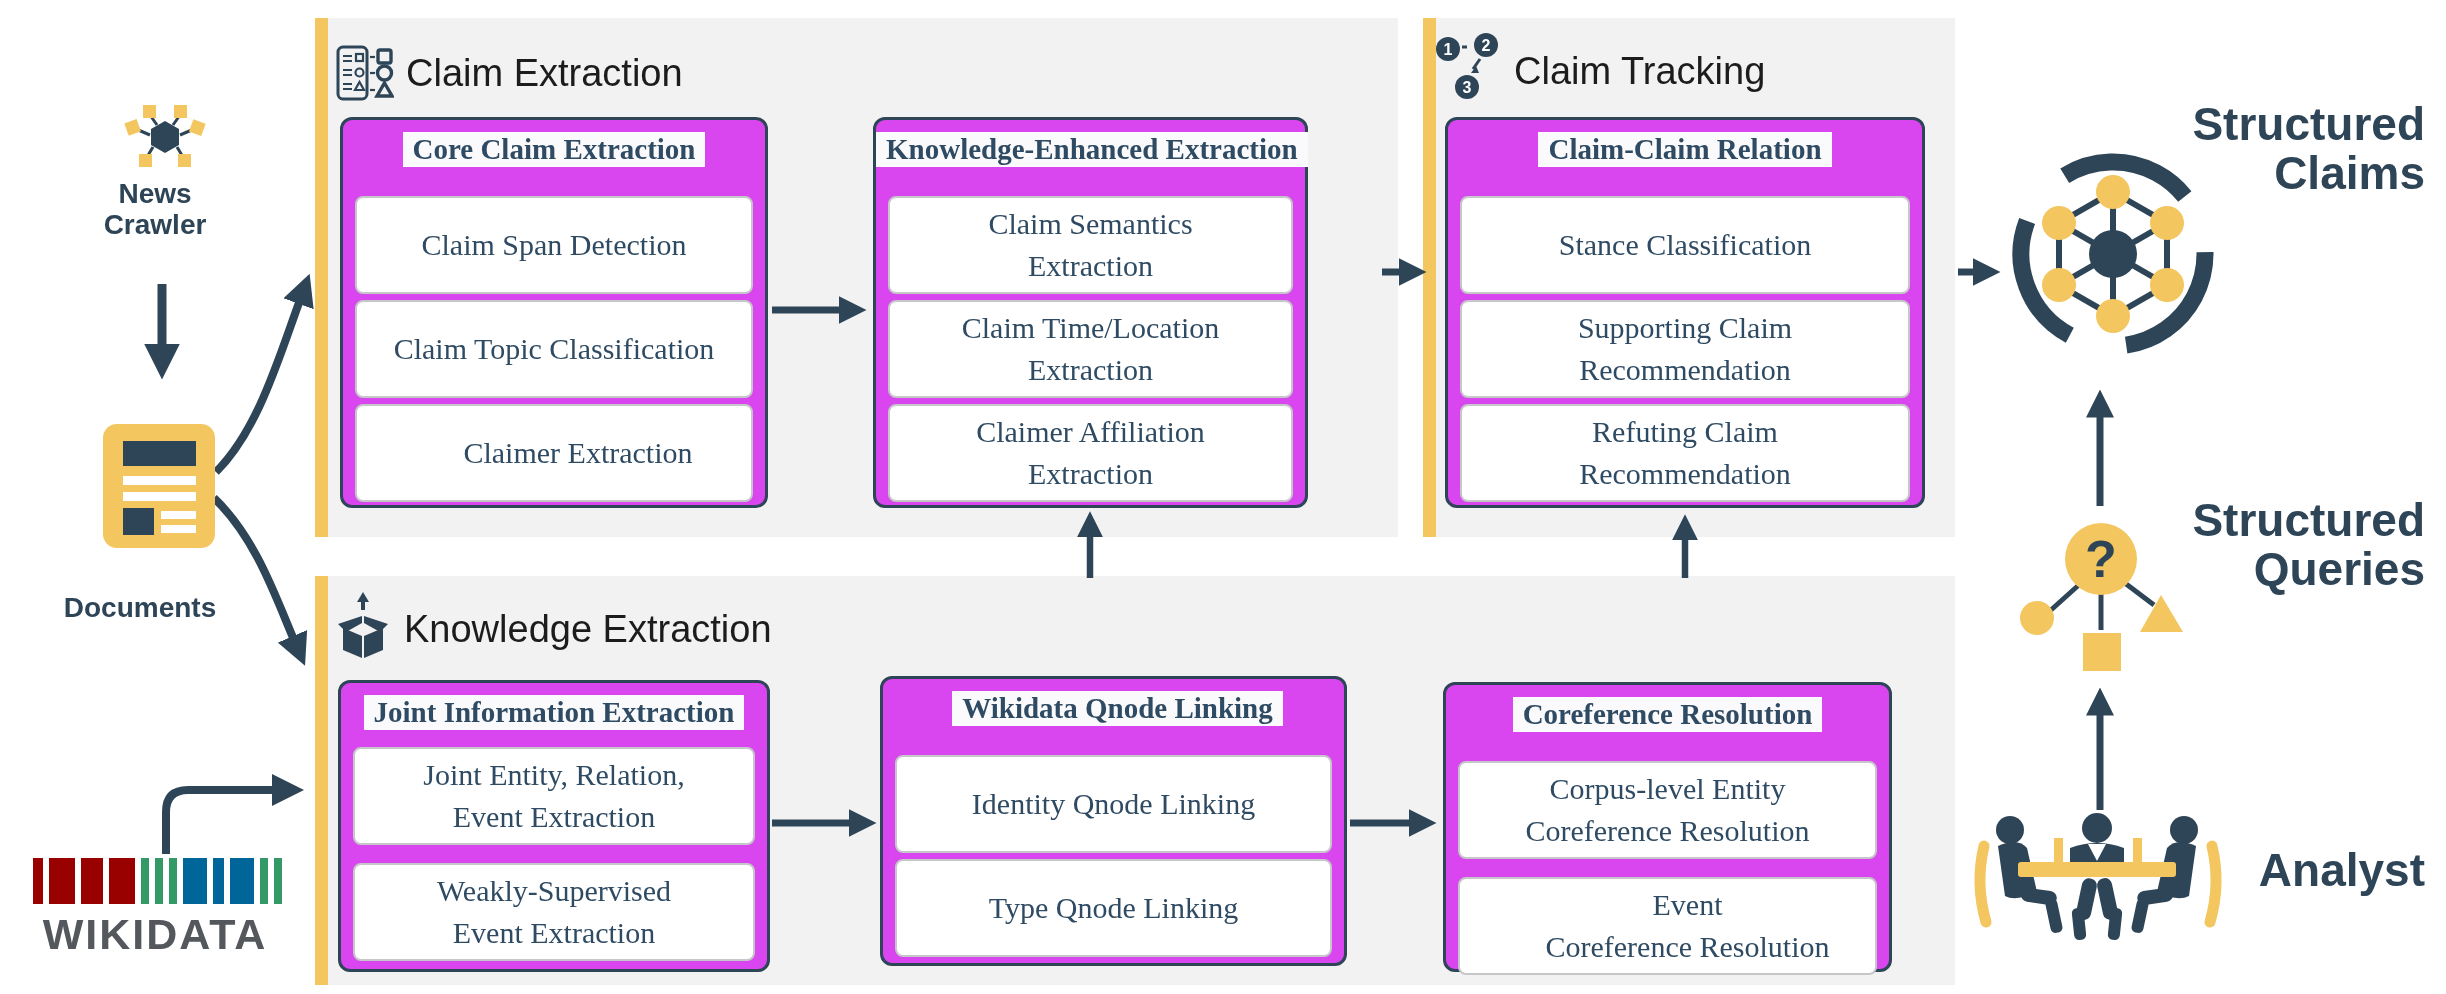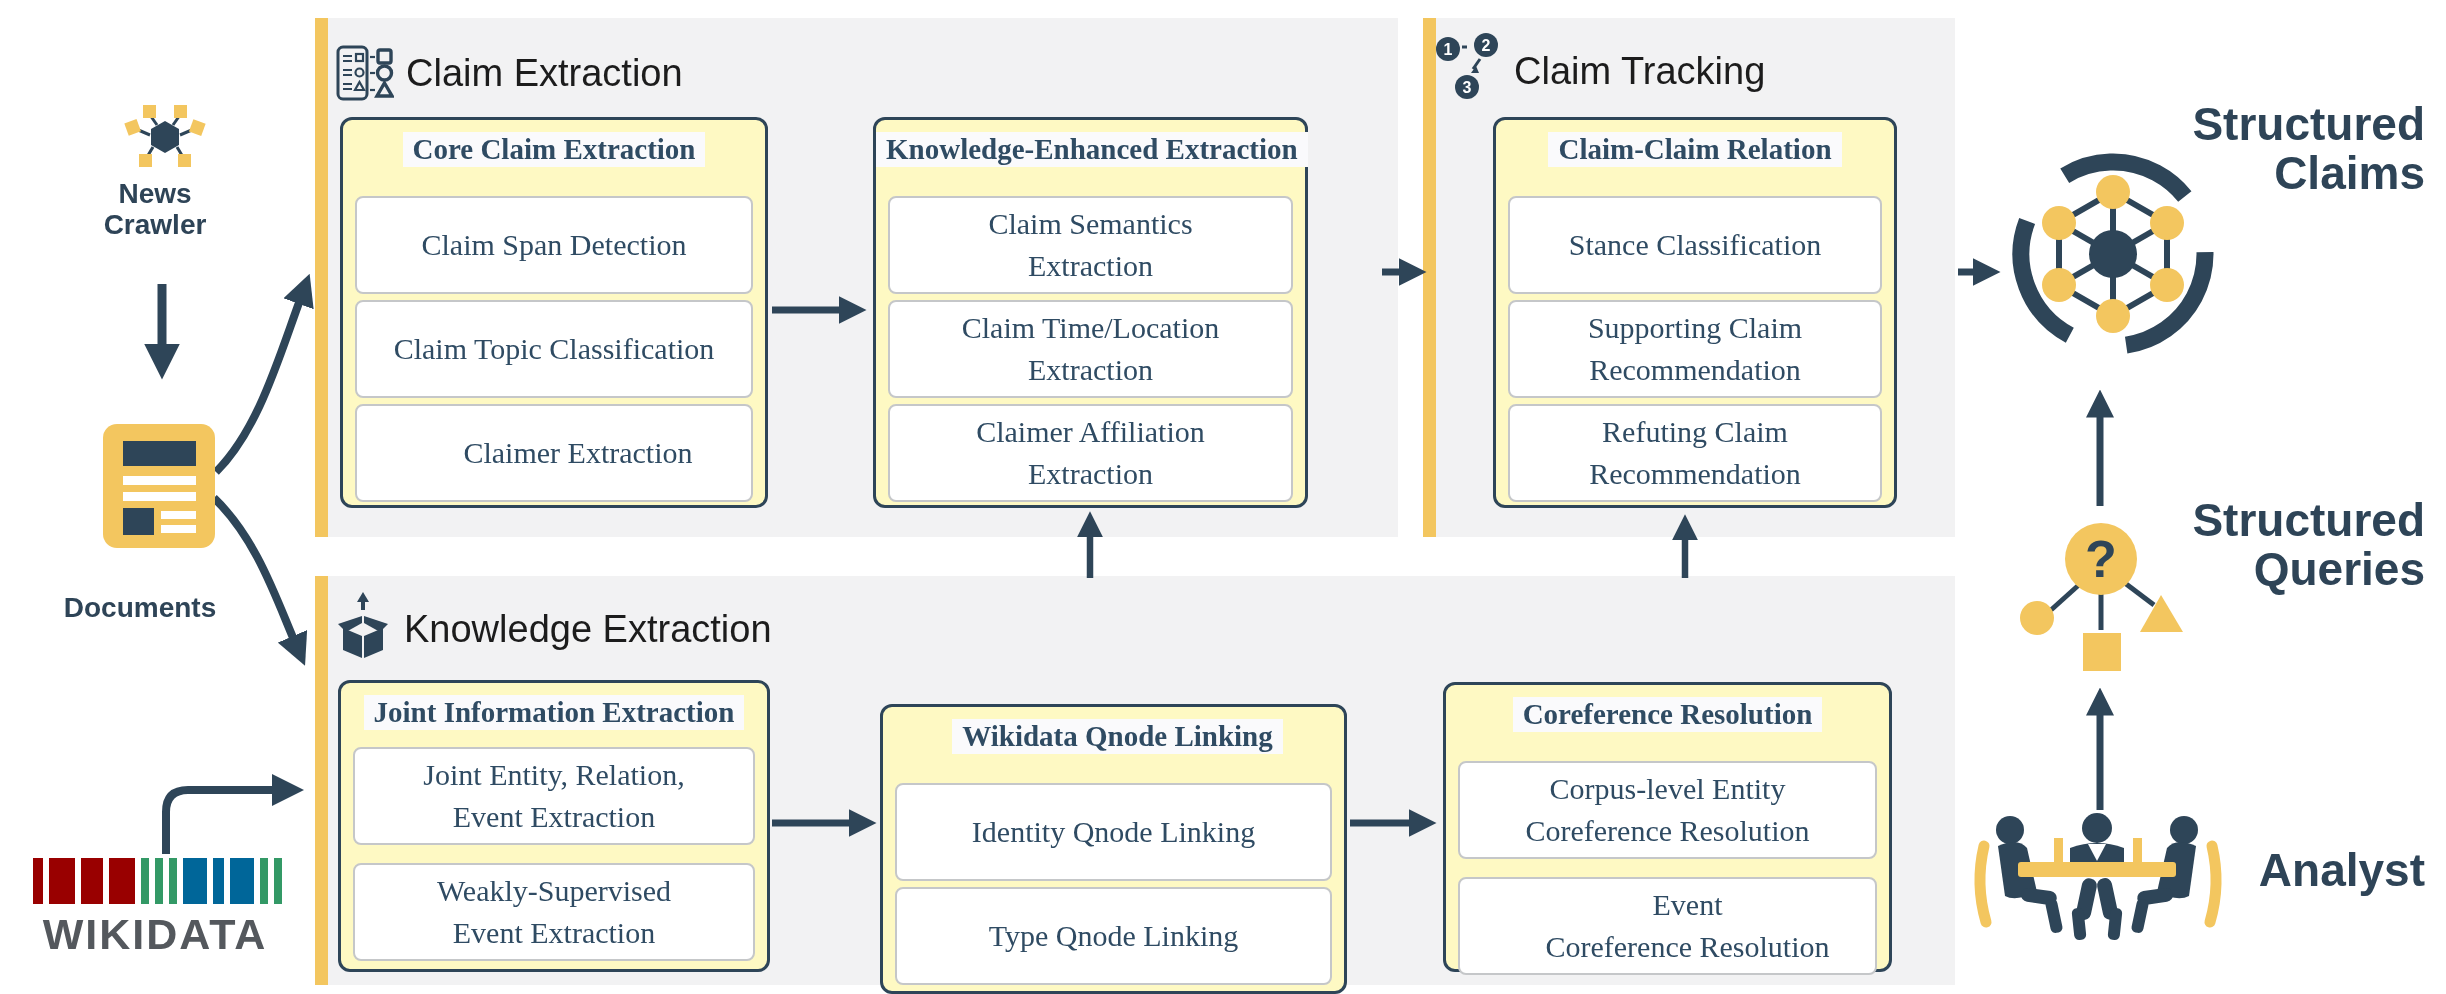"Core Claim Extraction" .obox { background: #fef9c3 -> #d946ef }
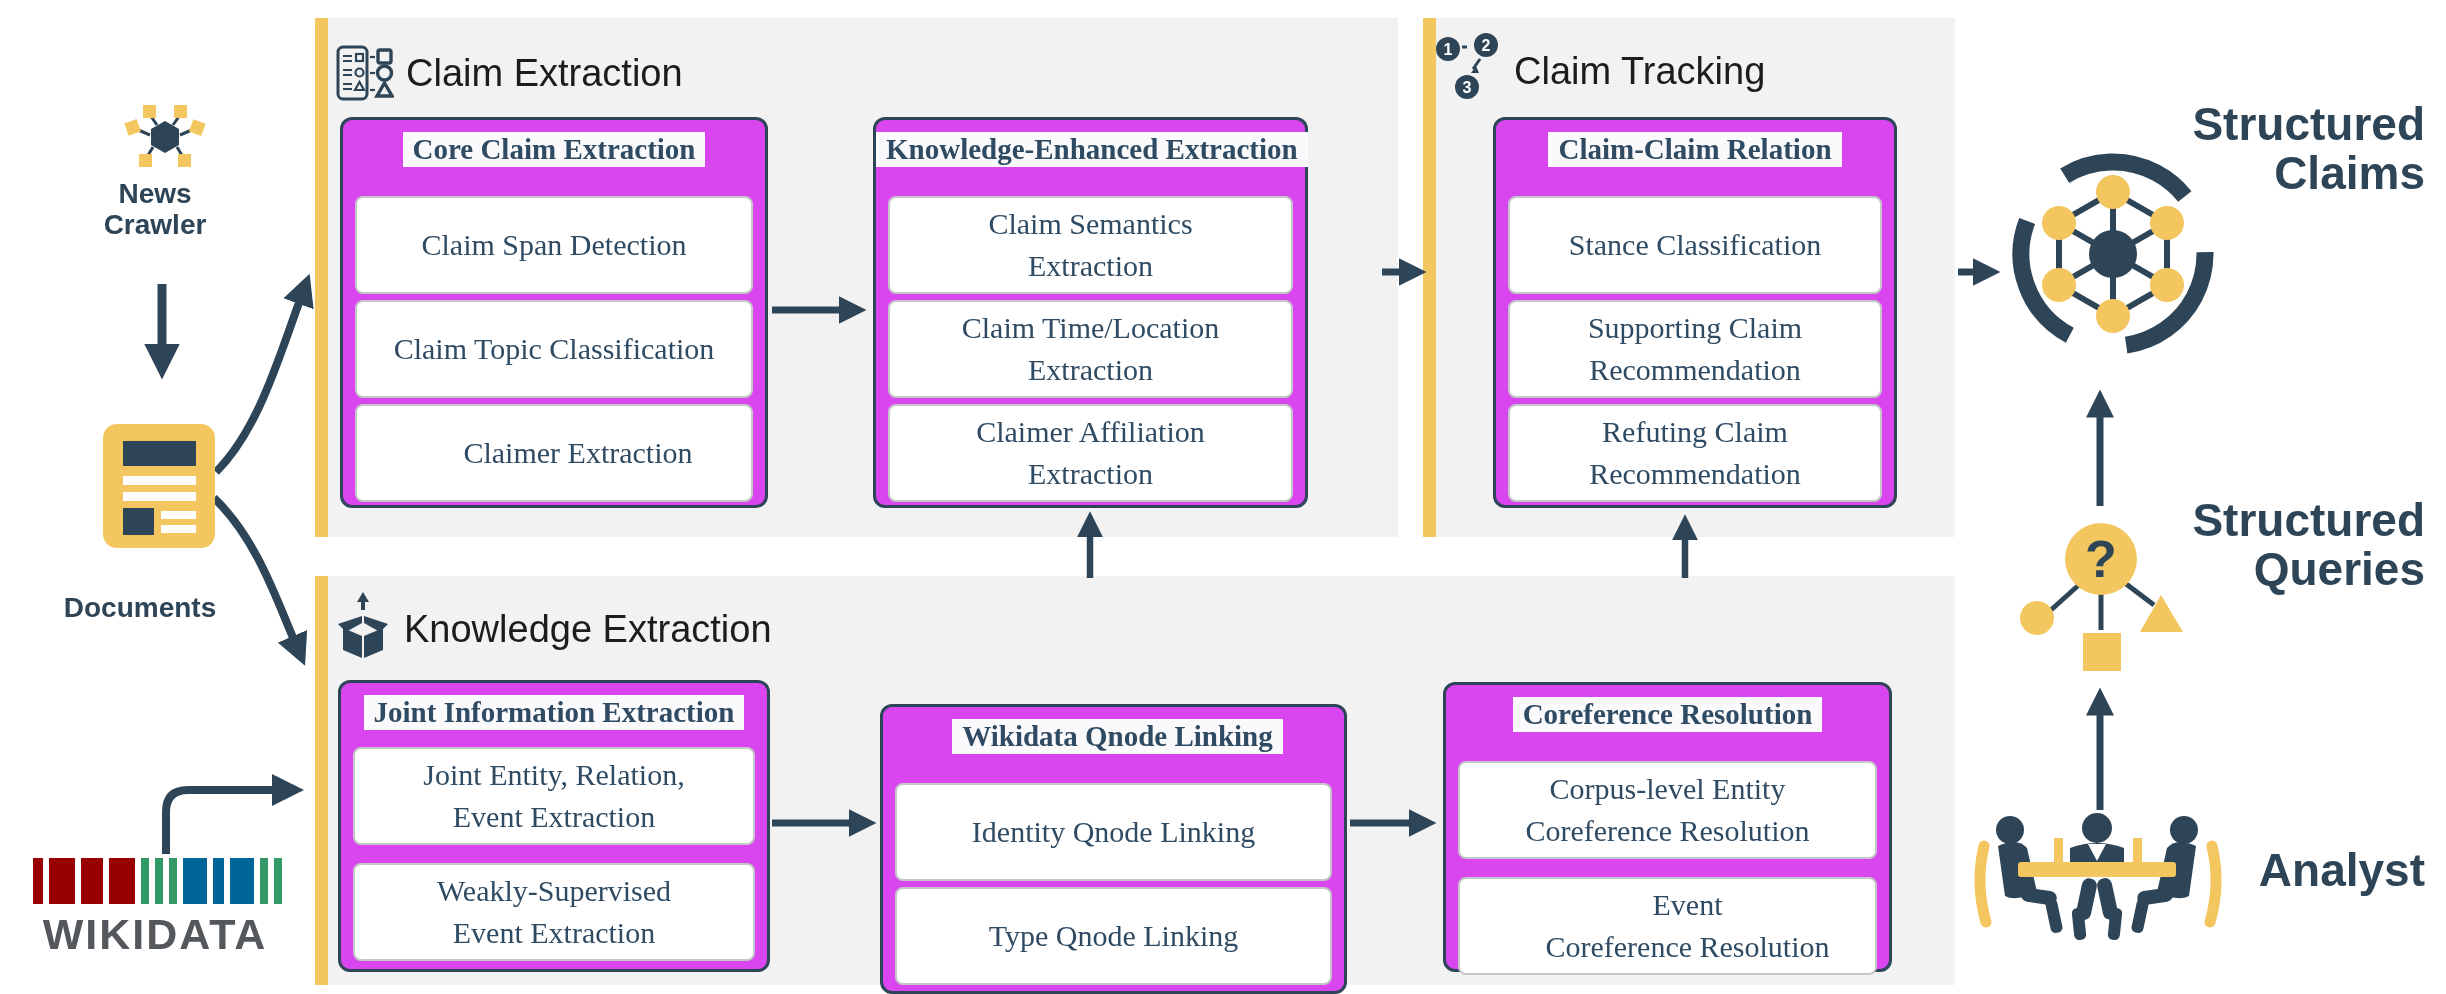"Claim-Claim Relation" div.obox { margin-left: 48px -> none; width: 404px -> 480px }
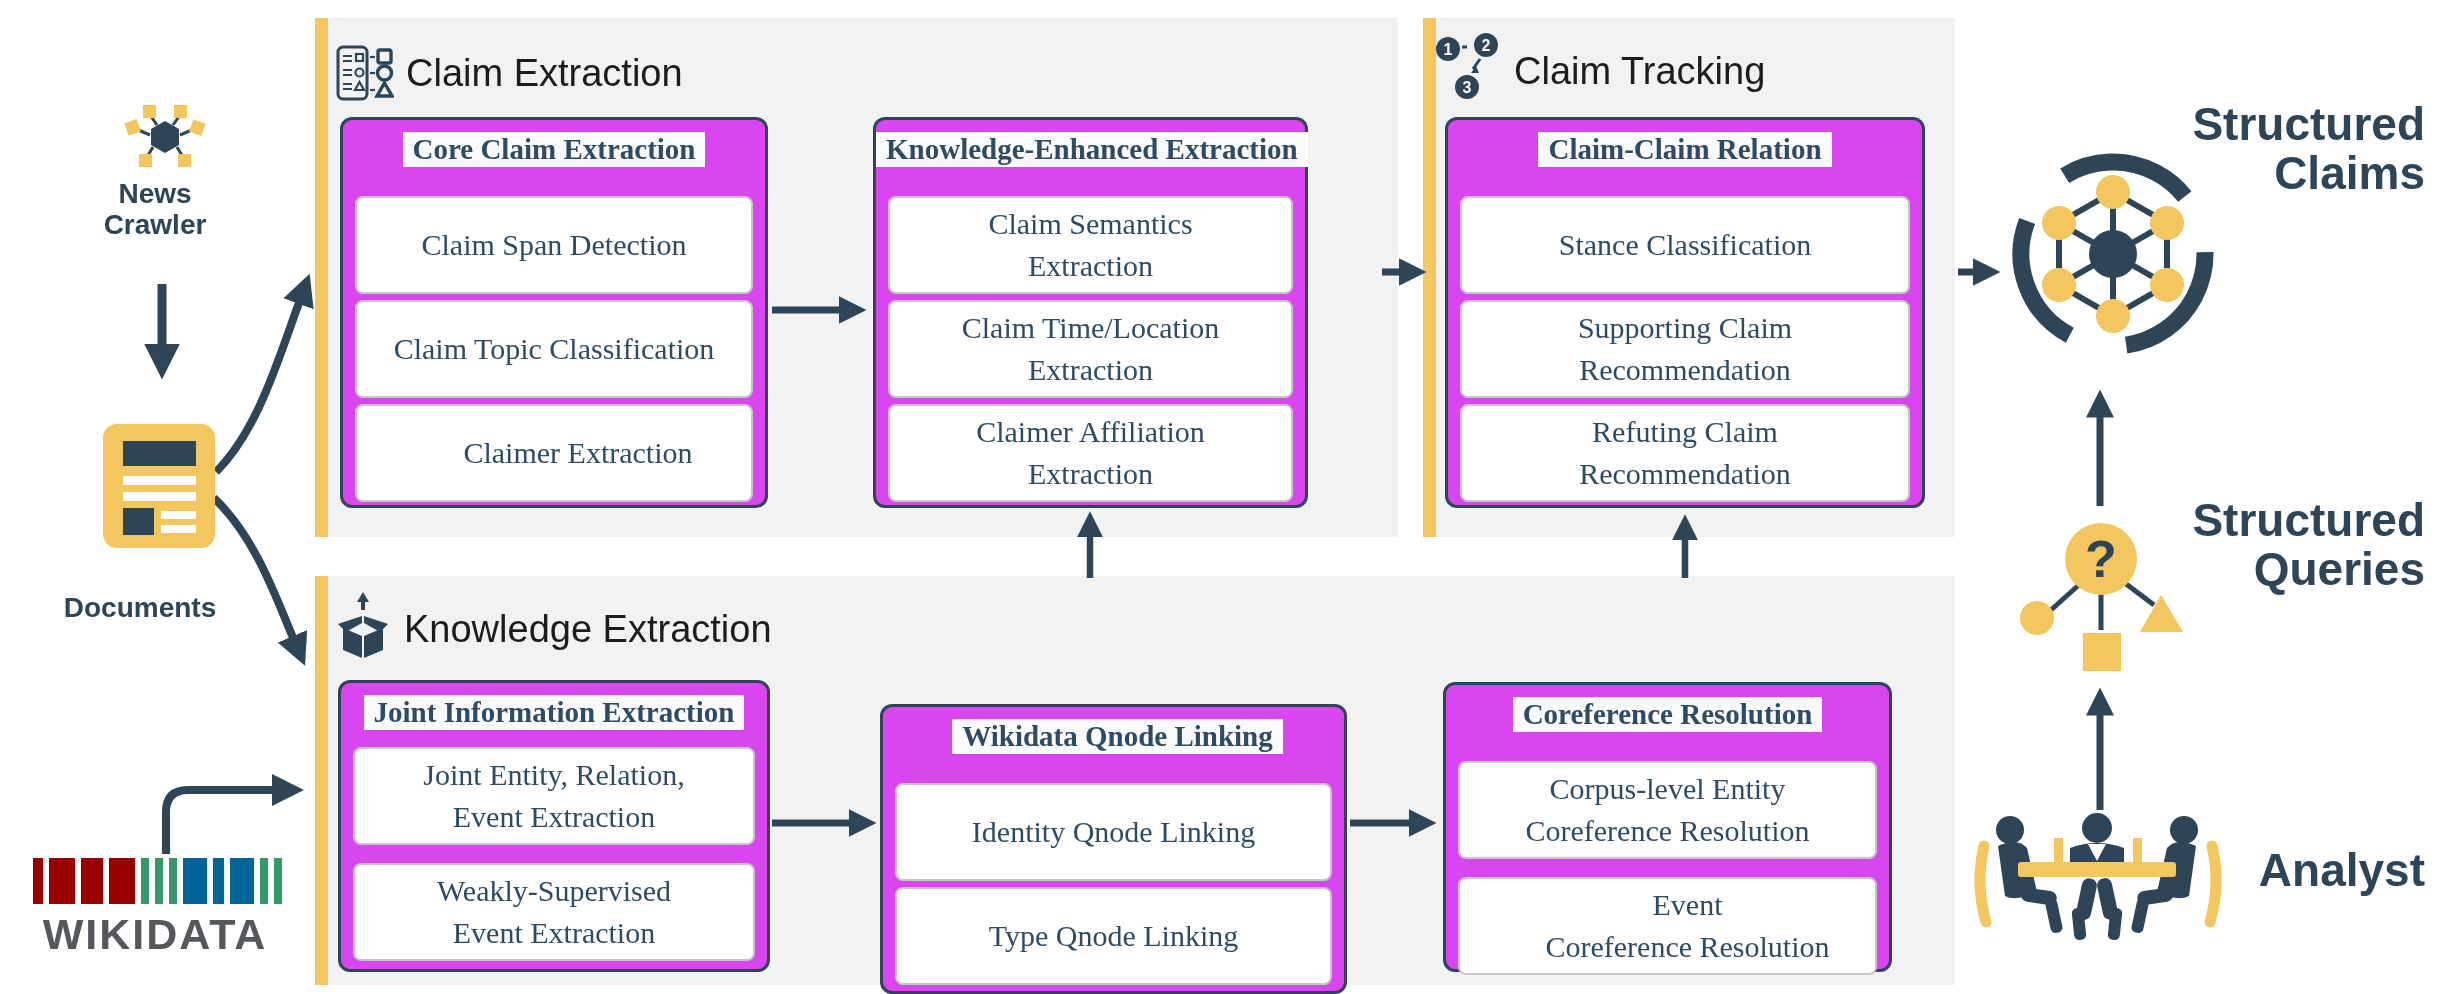"Wikidata Qnode Linking" div.obox { top: 704px -> 676px }
